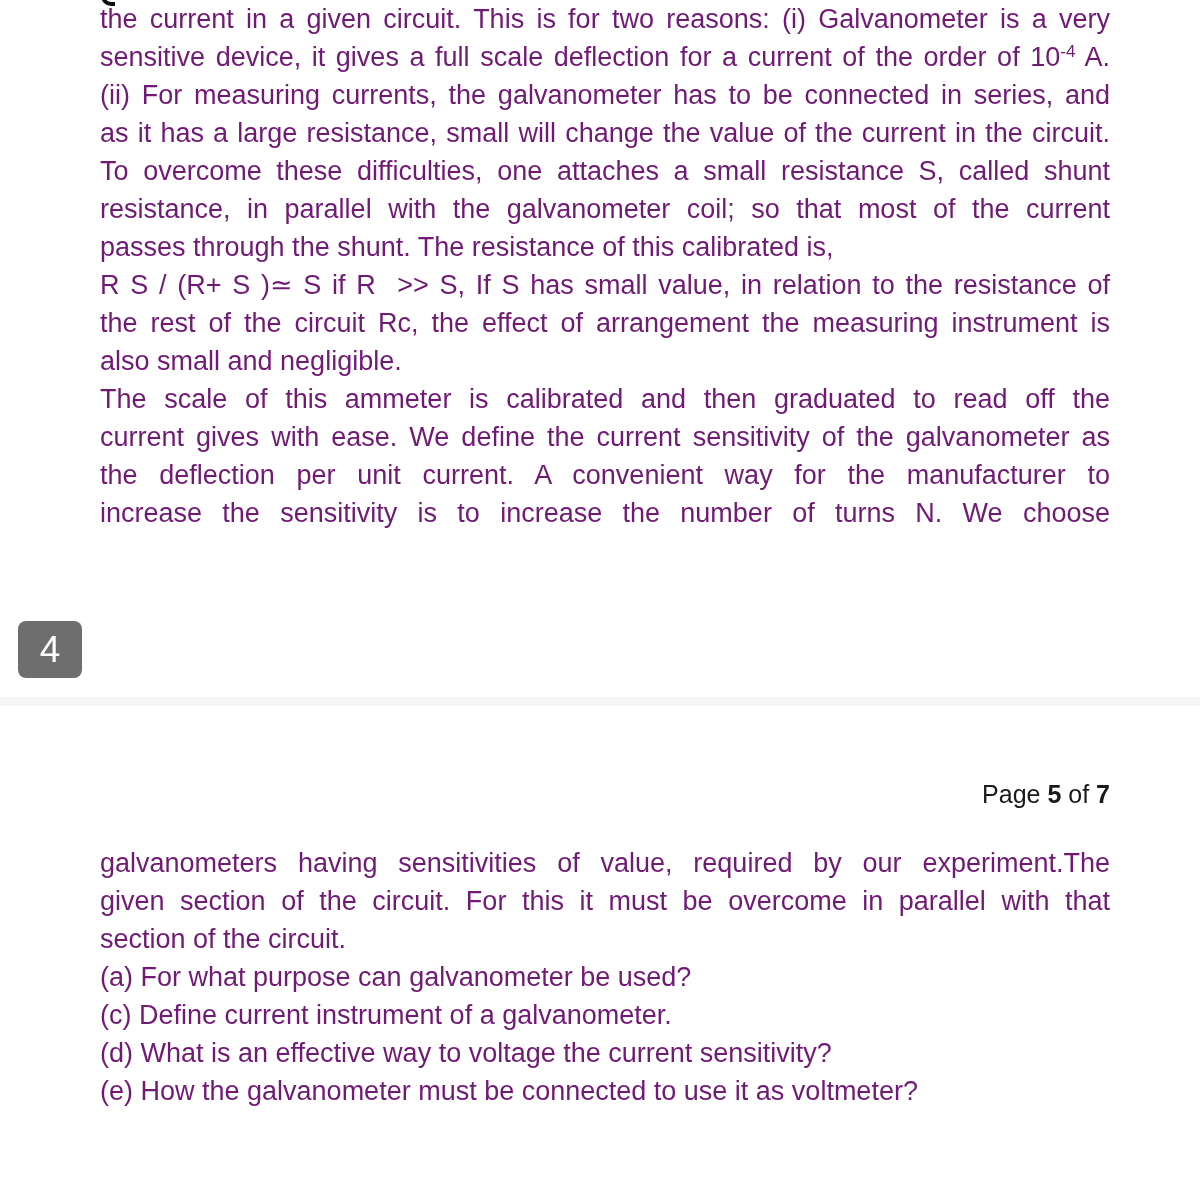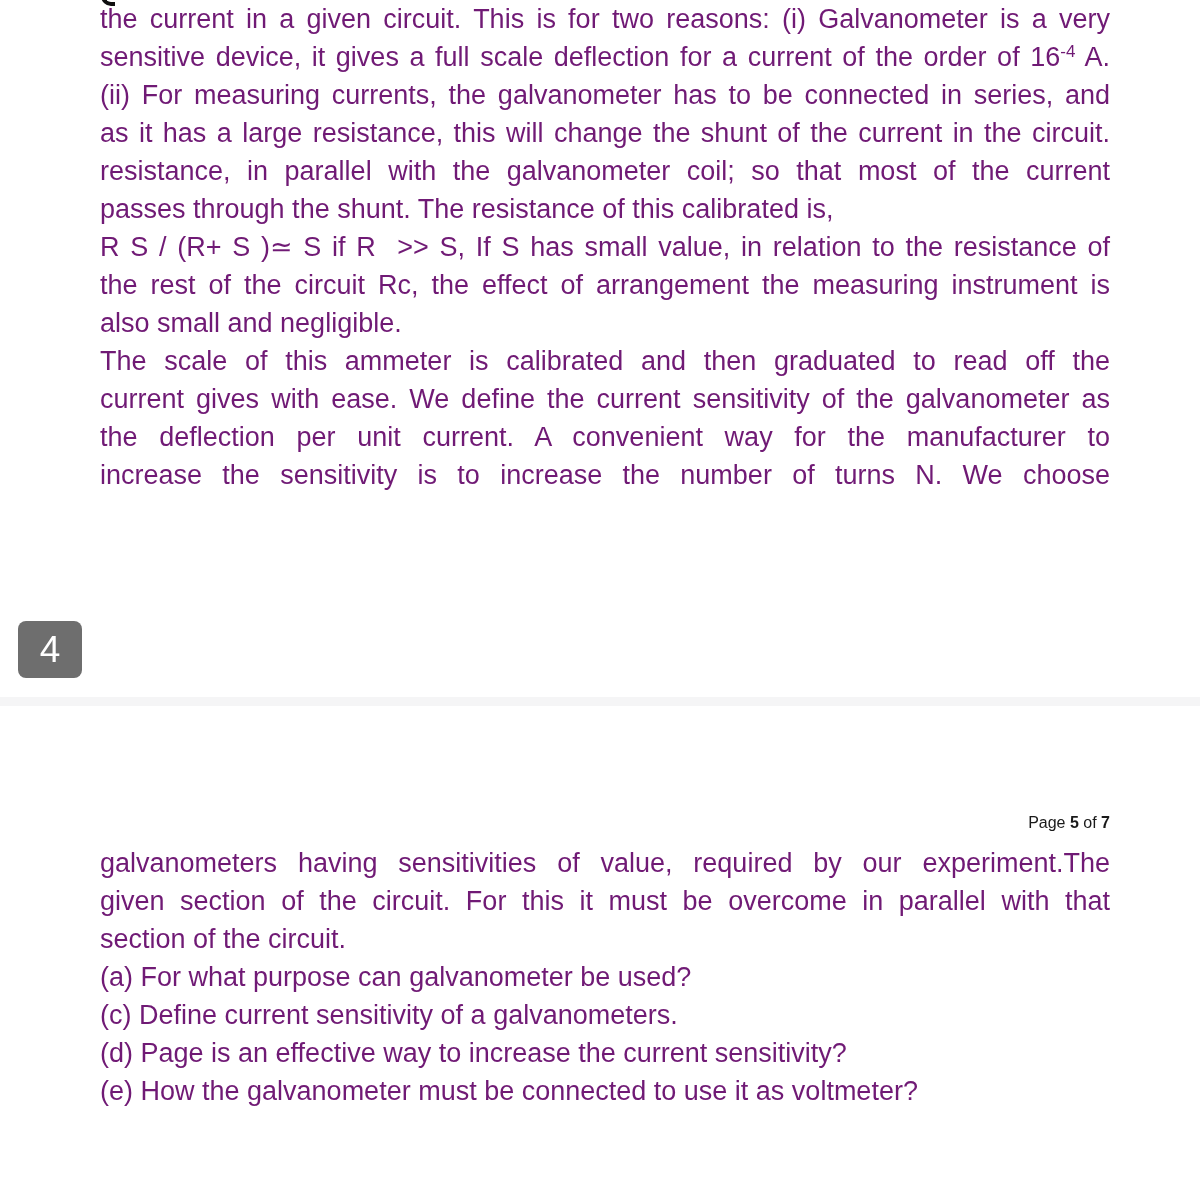"sensitive device, it gives a" span { text: 16 -> 10 }
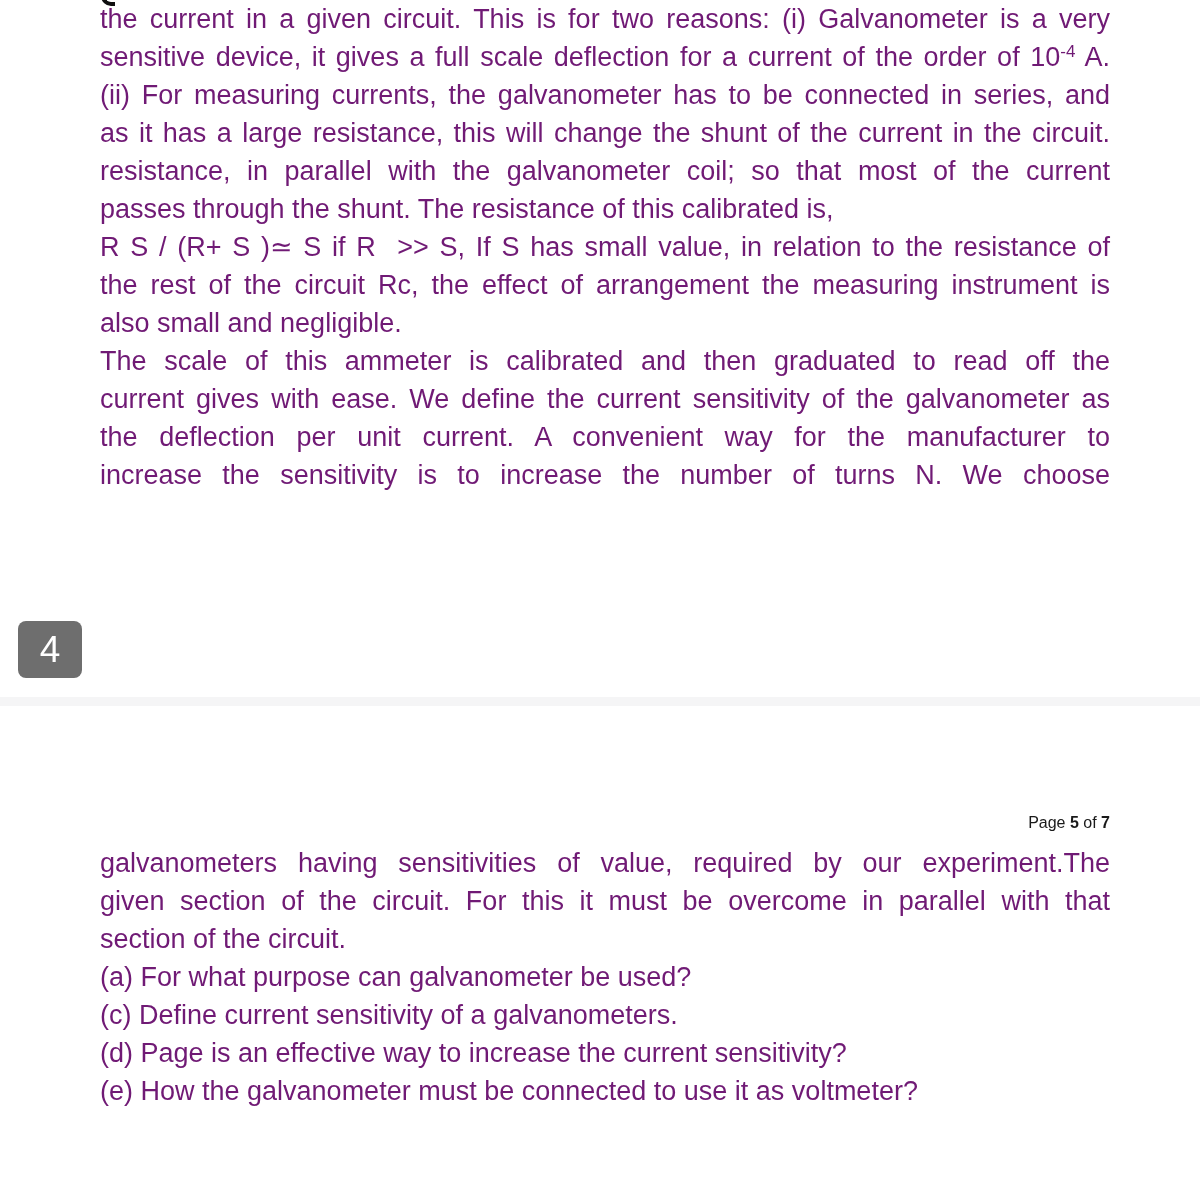"as it has a large" div.ln { text: this will change the shunt -> small will change the value }
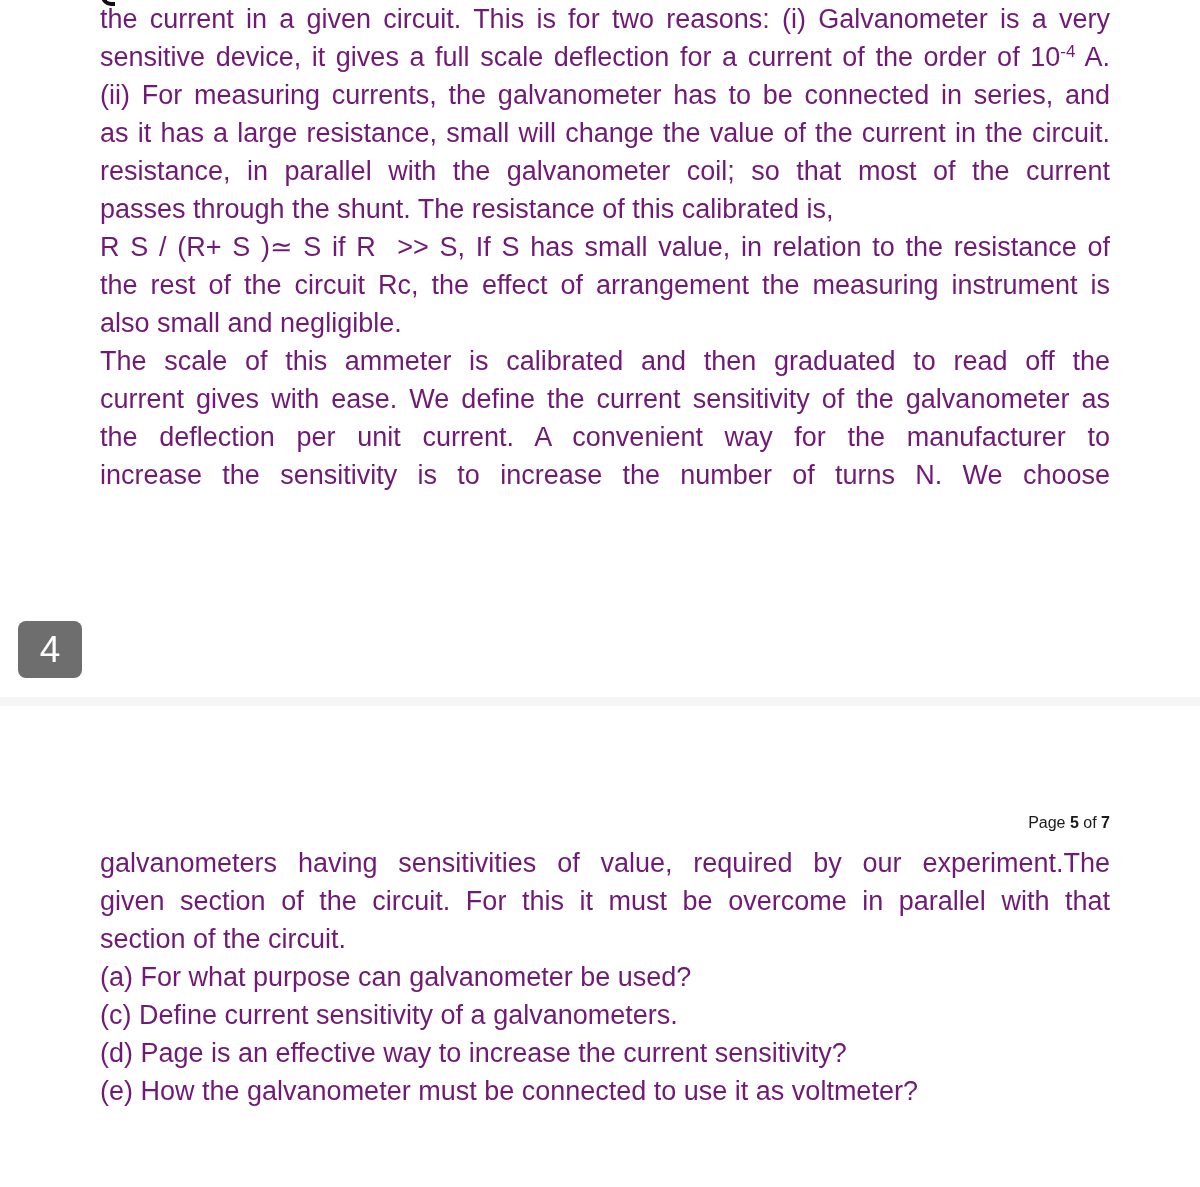"To overcome these difficulties, one" div.ln { html: none -> <div>To overcome these difficulties, one attaches a small resistance S, called shunt</div> }
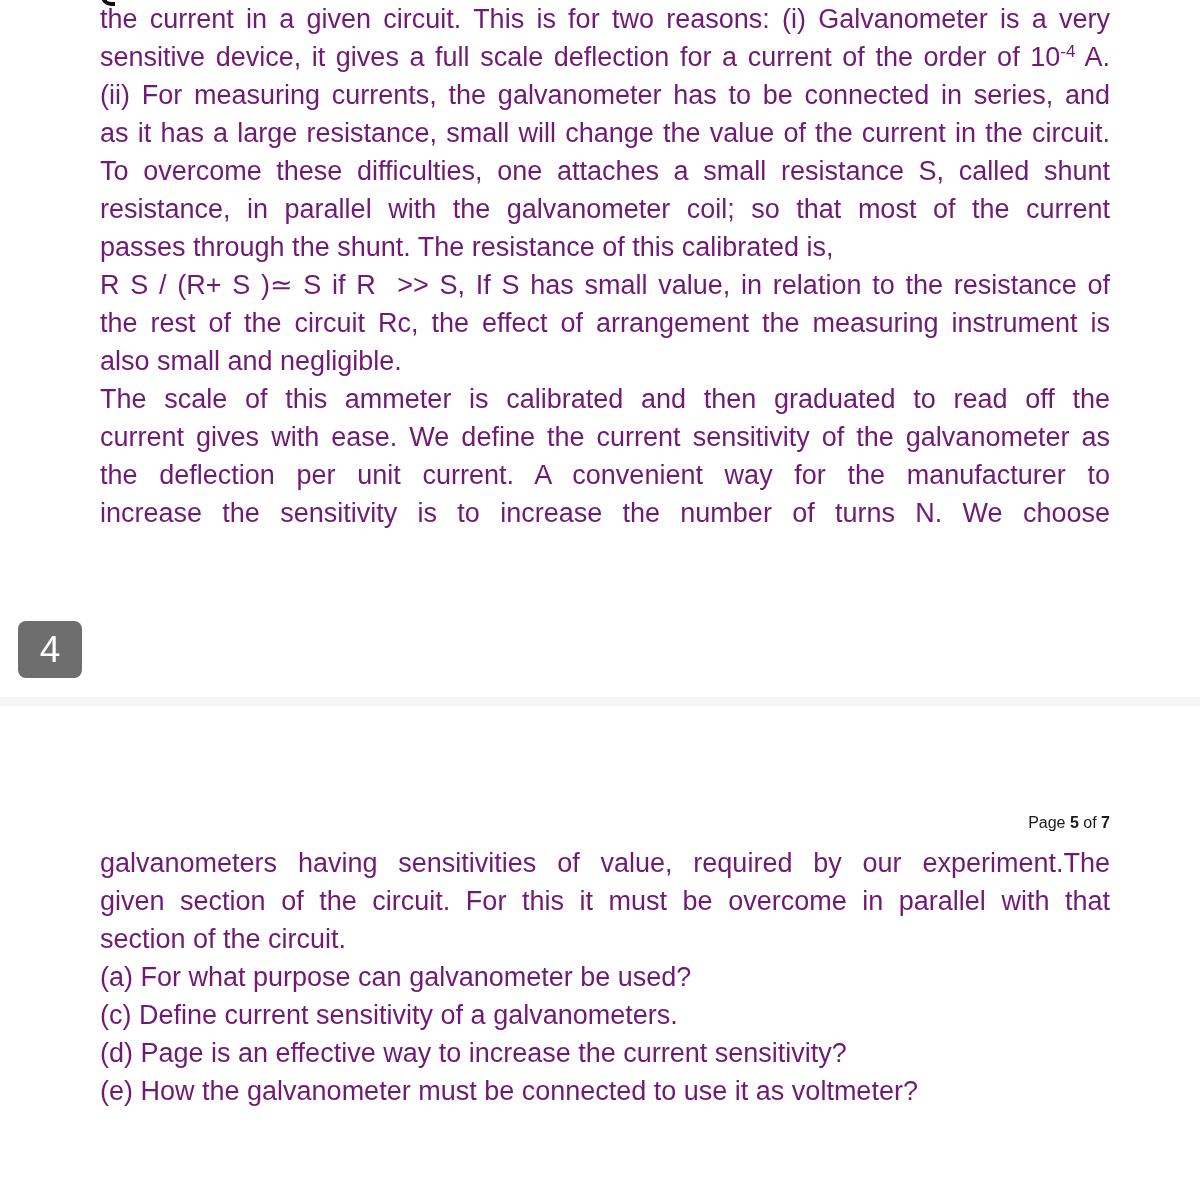"Page 5 of 7" .footer { font-size: 16px -> 25px; margin-top: 34px -> none }
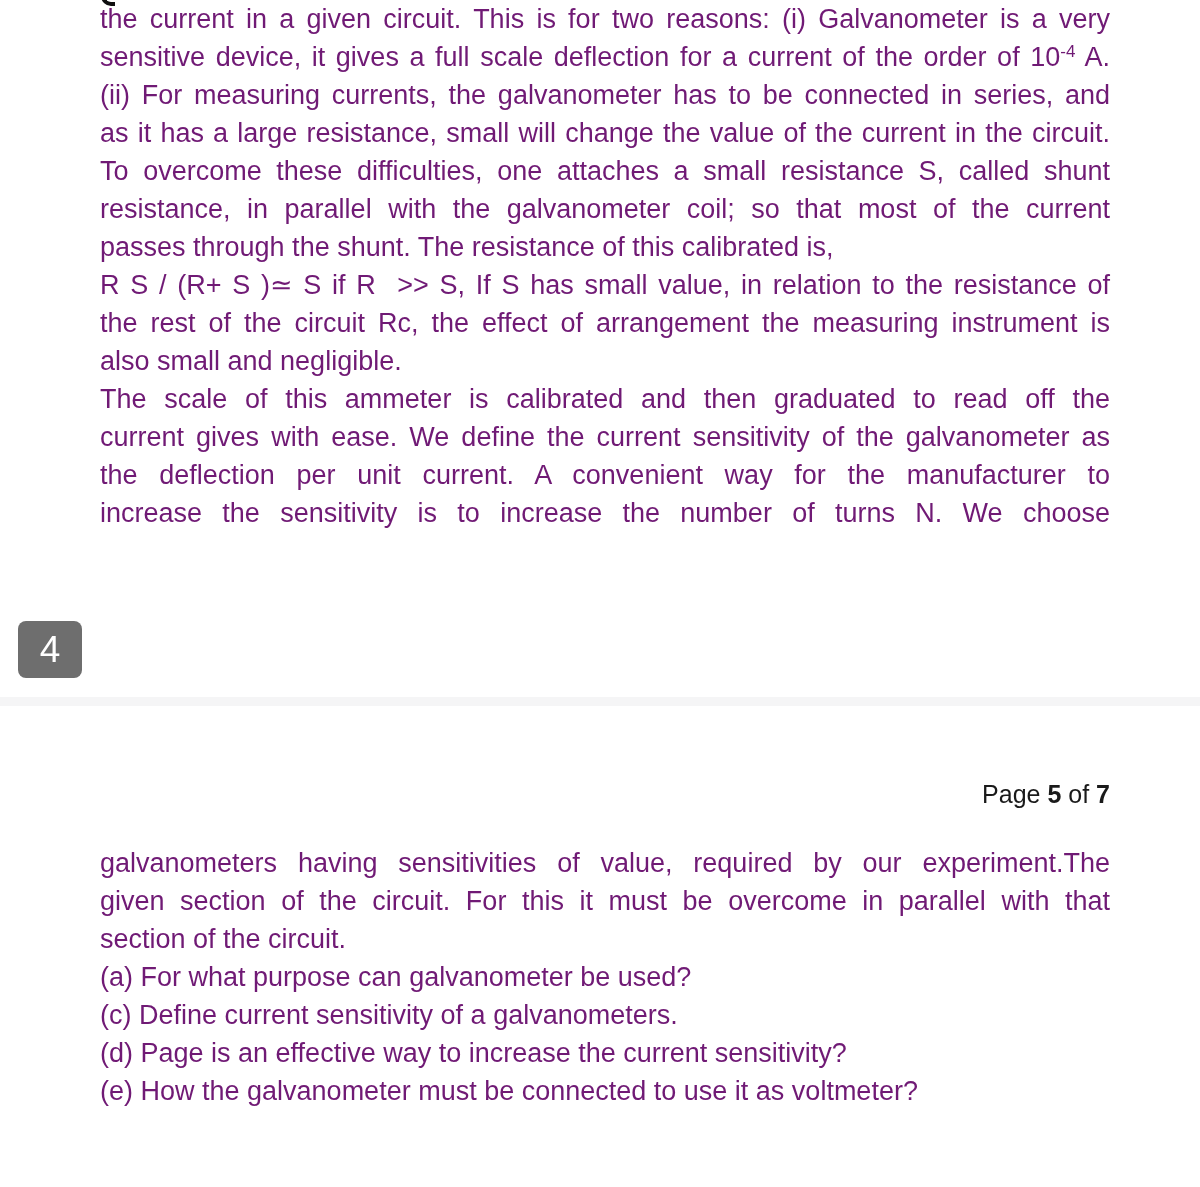"(c) Define current sensitivity of" div.ln { text: sensitivity of a galvanometers -> instrument of a galvanometer }
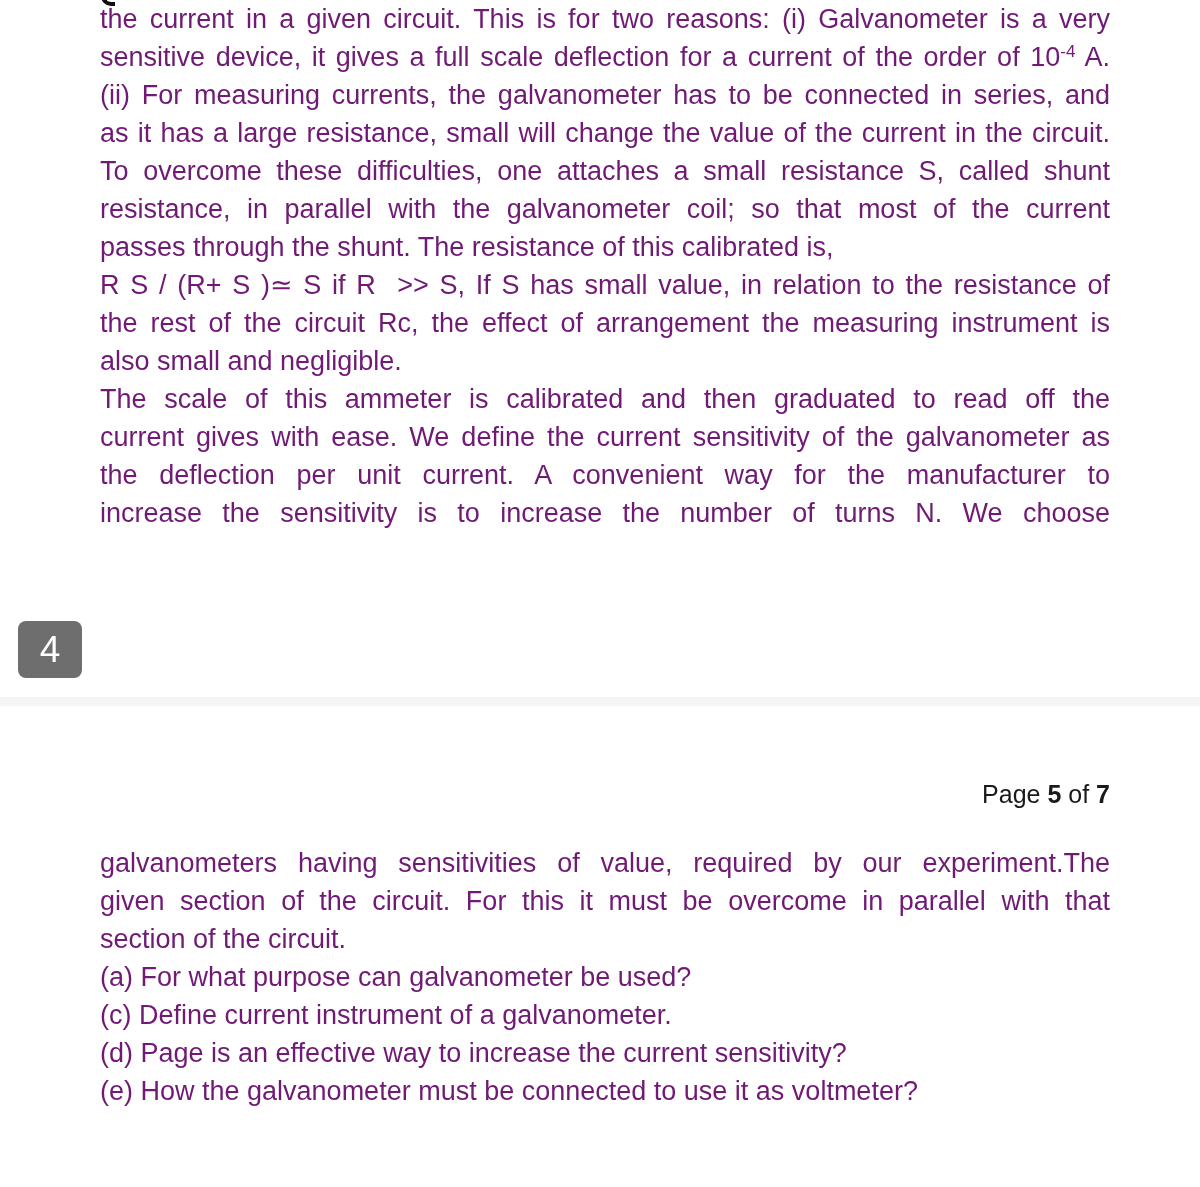"(d) Page is an effective" div.ln { text: Page is an effective way to increase -> What is an effective way to voltage }
